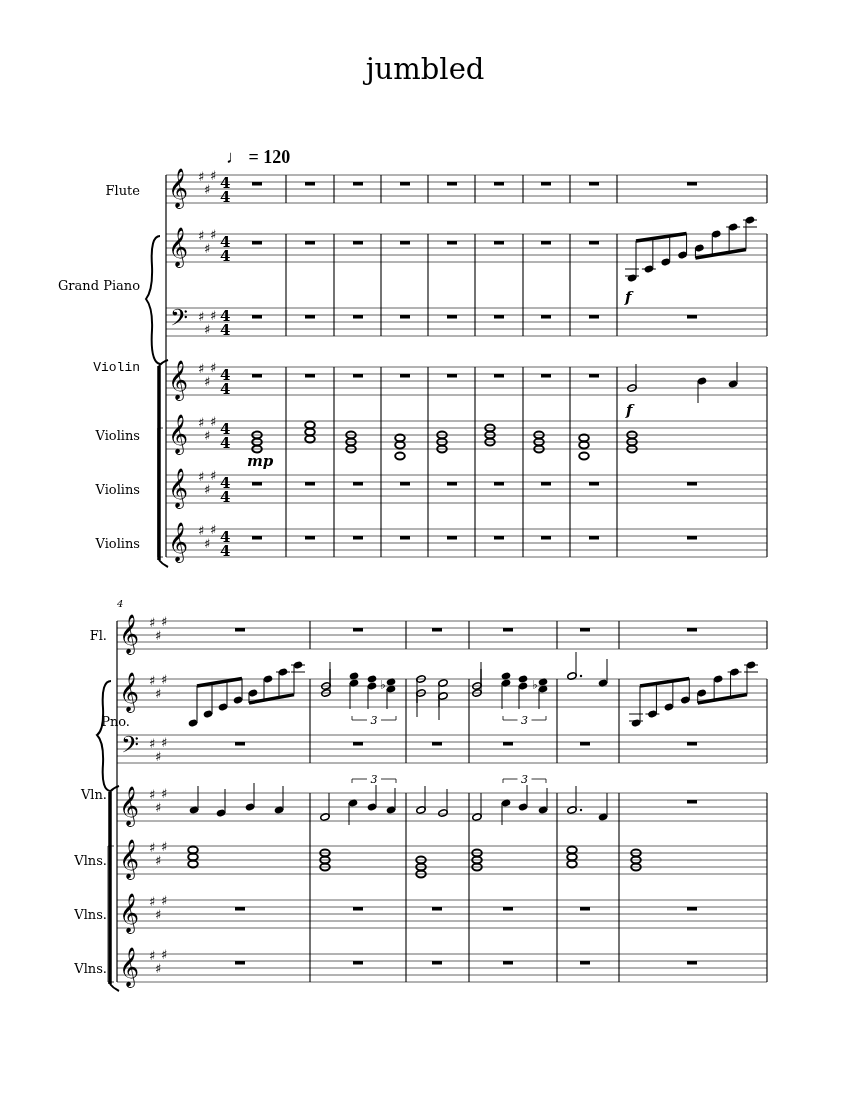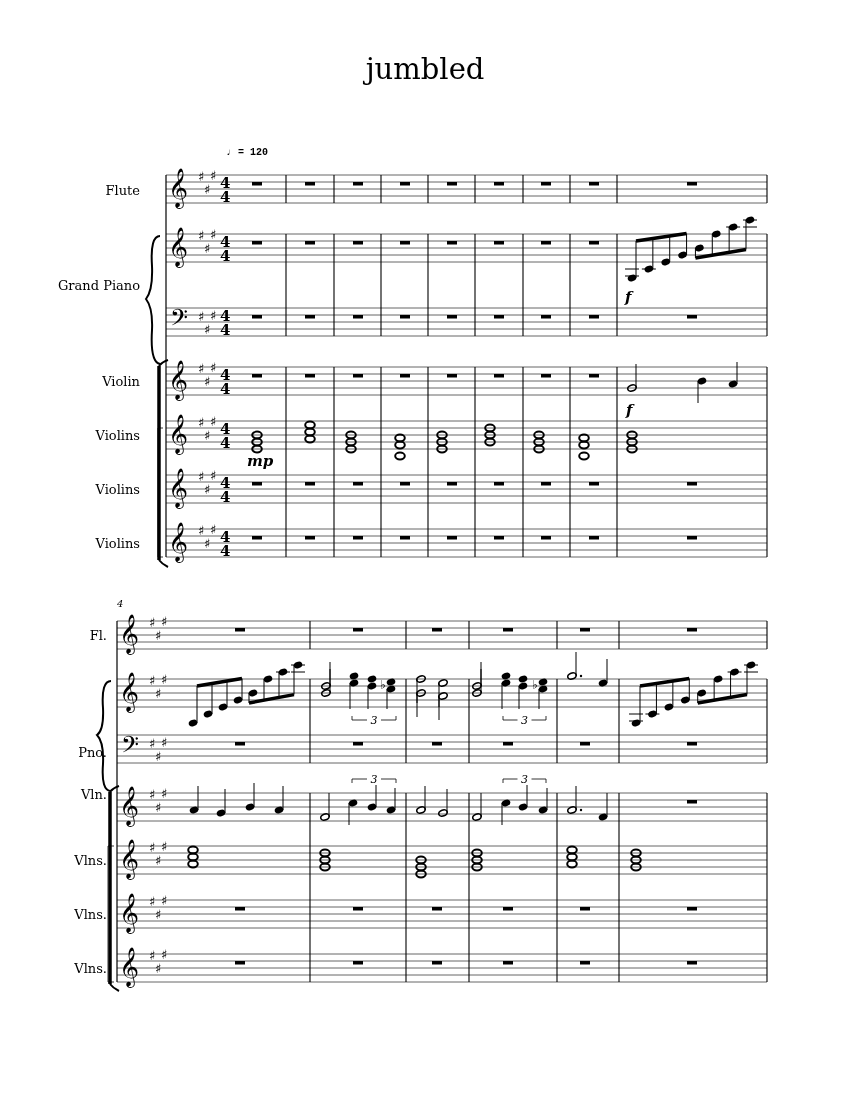"♩ = 120" .tempo { font-family: Liberation Mono, monospace -> Liberation Serif, serif; font-size: 10px -> 18px }
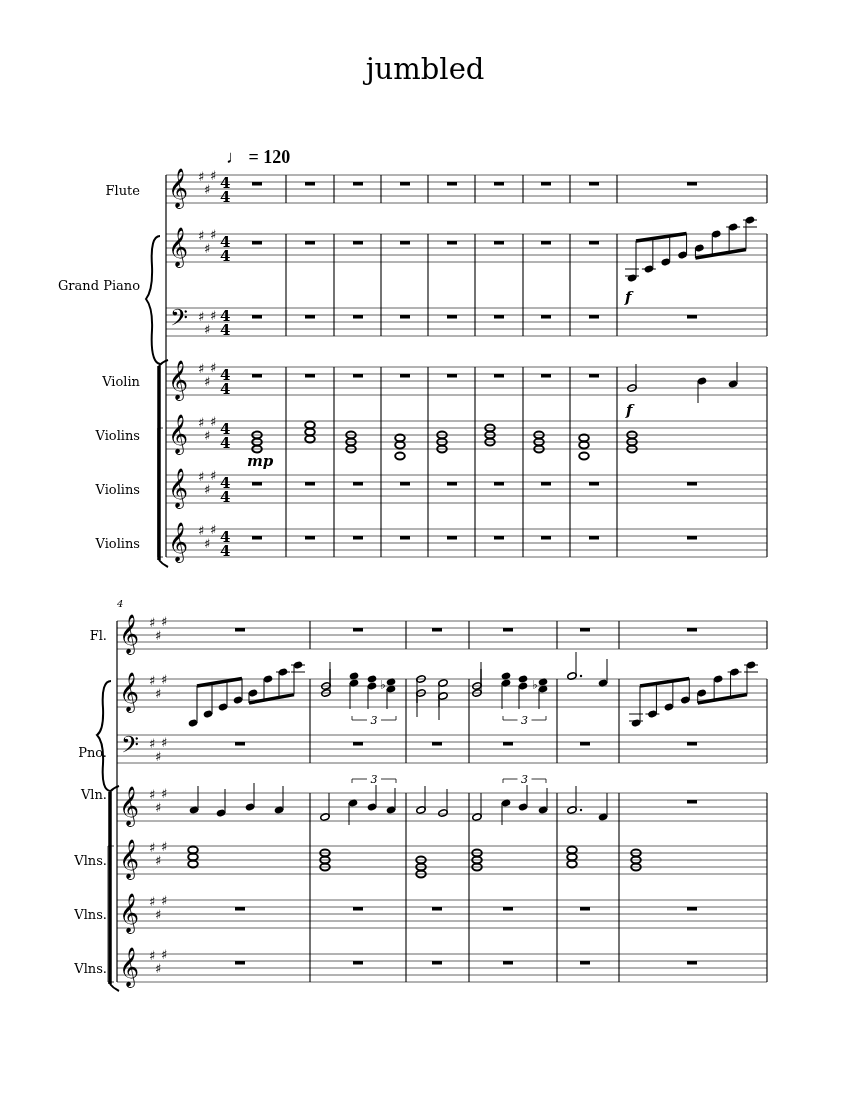"Violin" div.label { font-family: none -> Liberation Mono, monospace; top: 374px -> 360px }
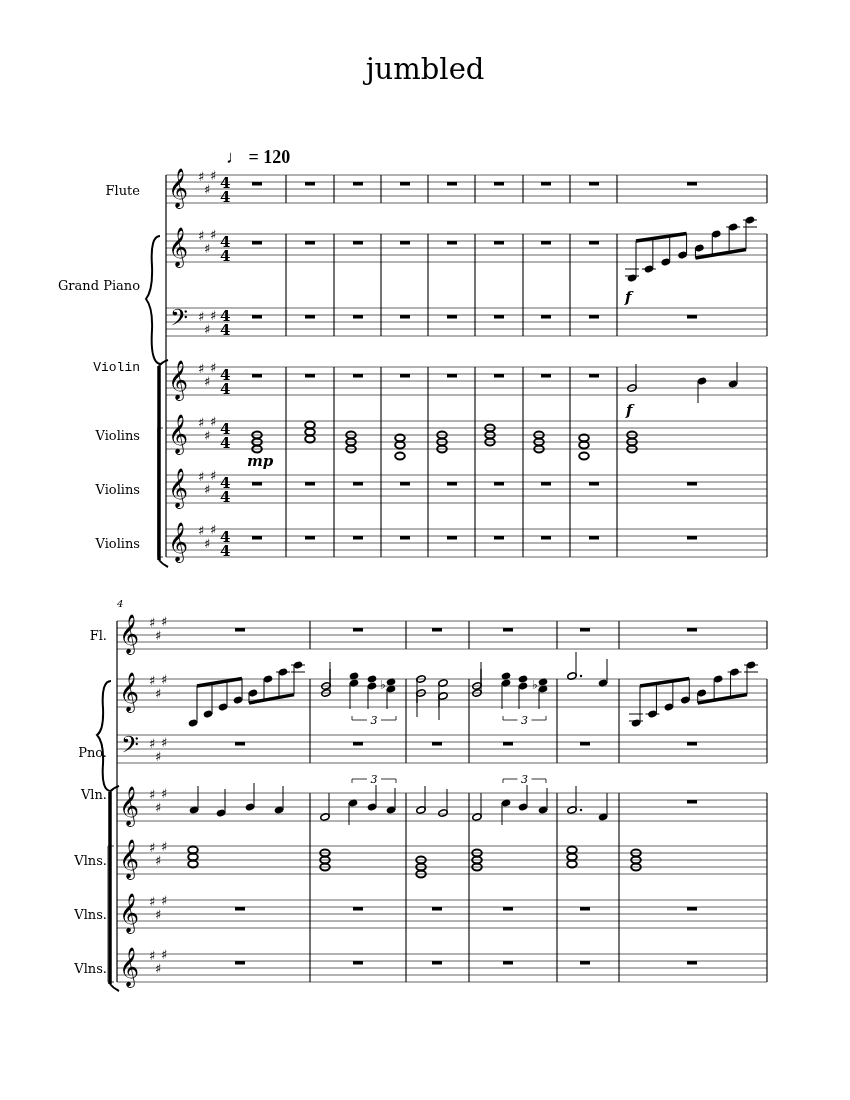"Pno." div.label { margin-top: 31px -> none; right: 743px -> 720px }
